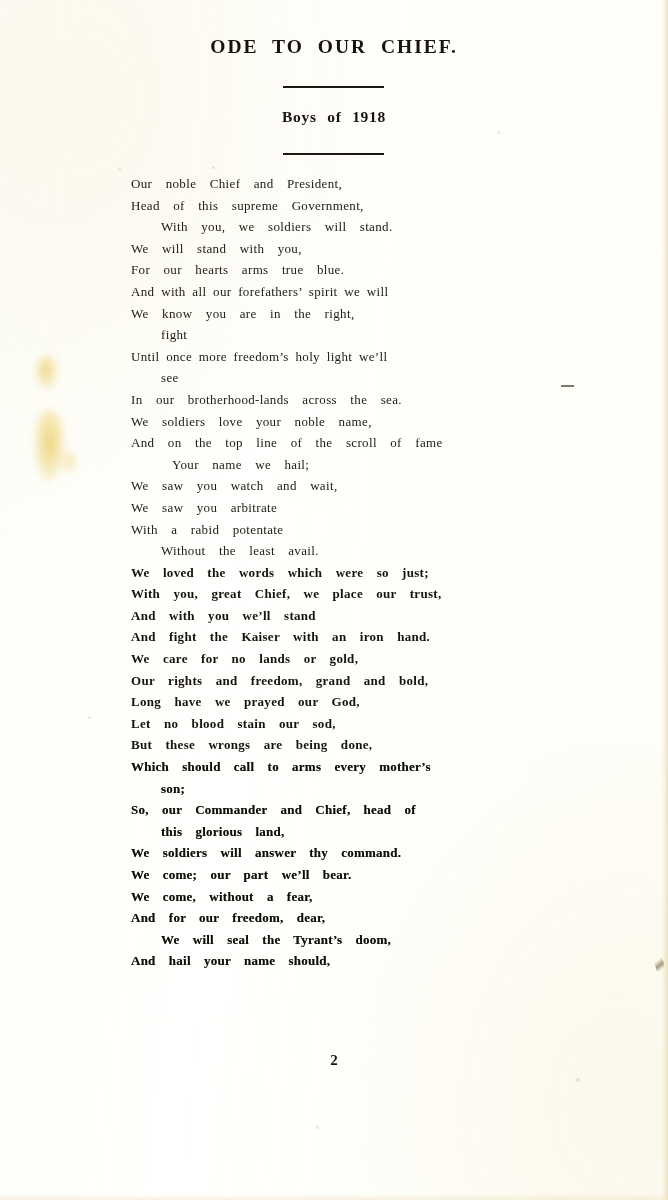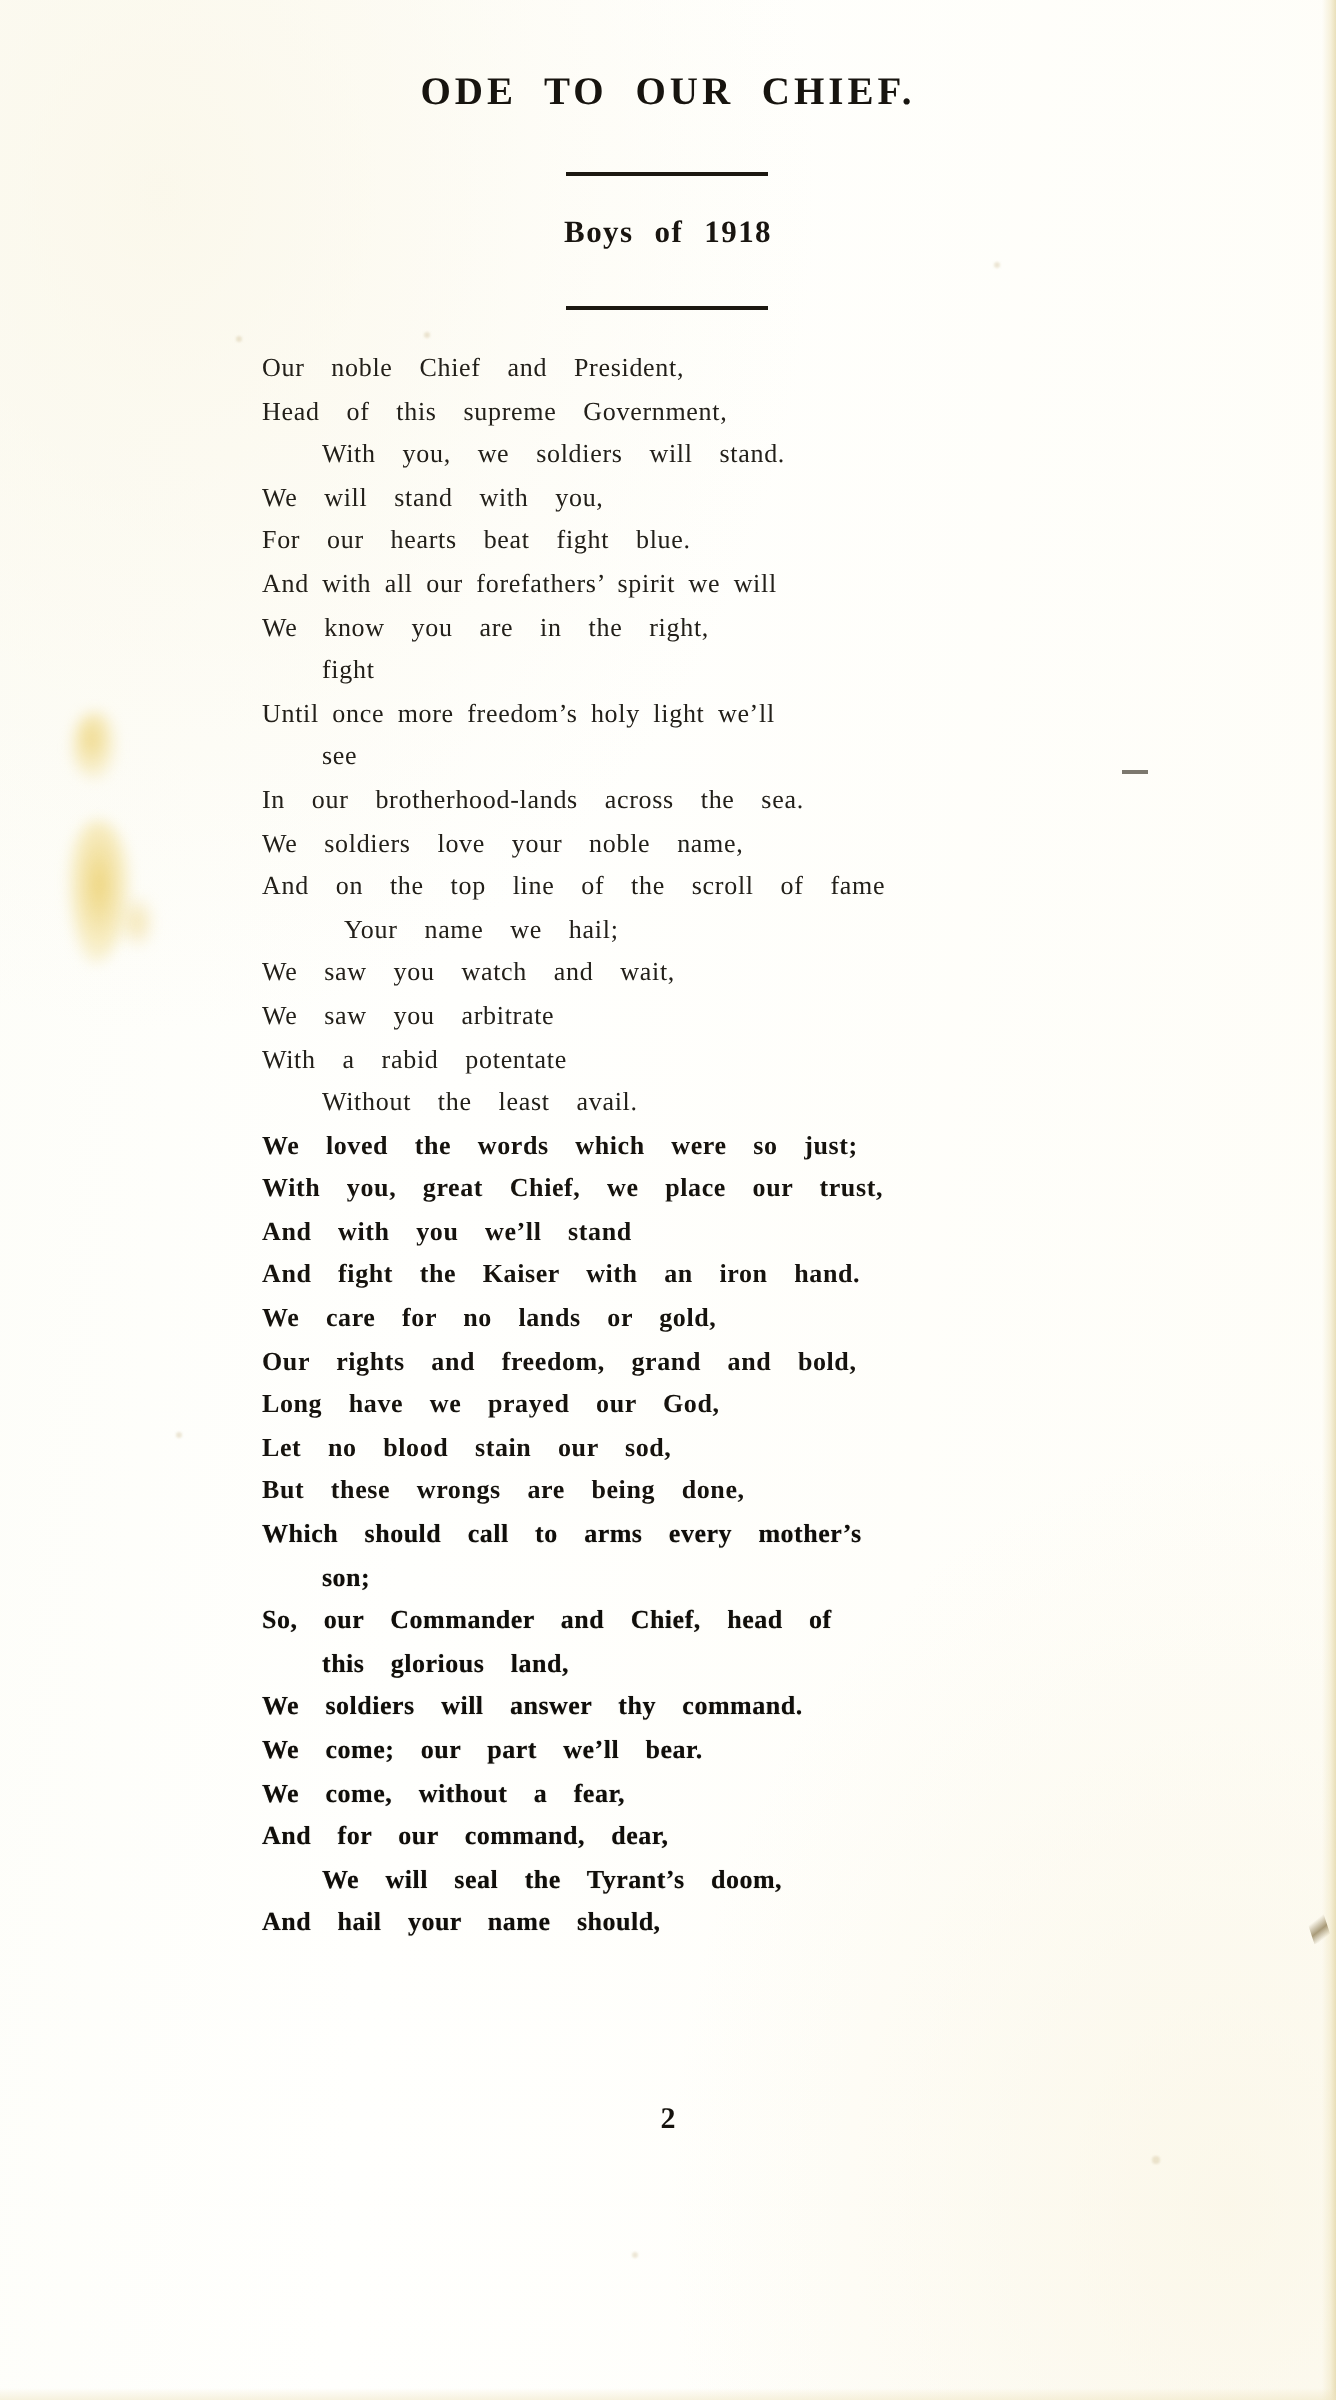"For our hearts beat fight" div.line { text: beat  fight -> arms  true }
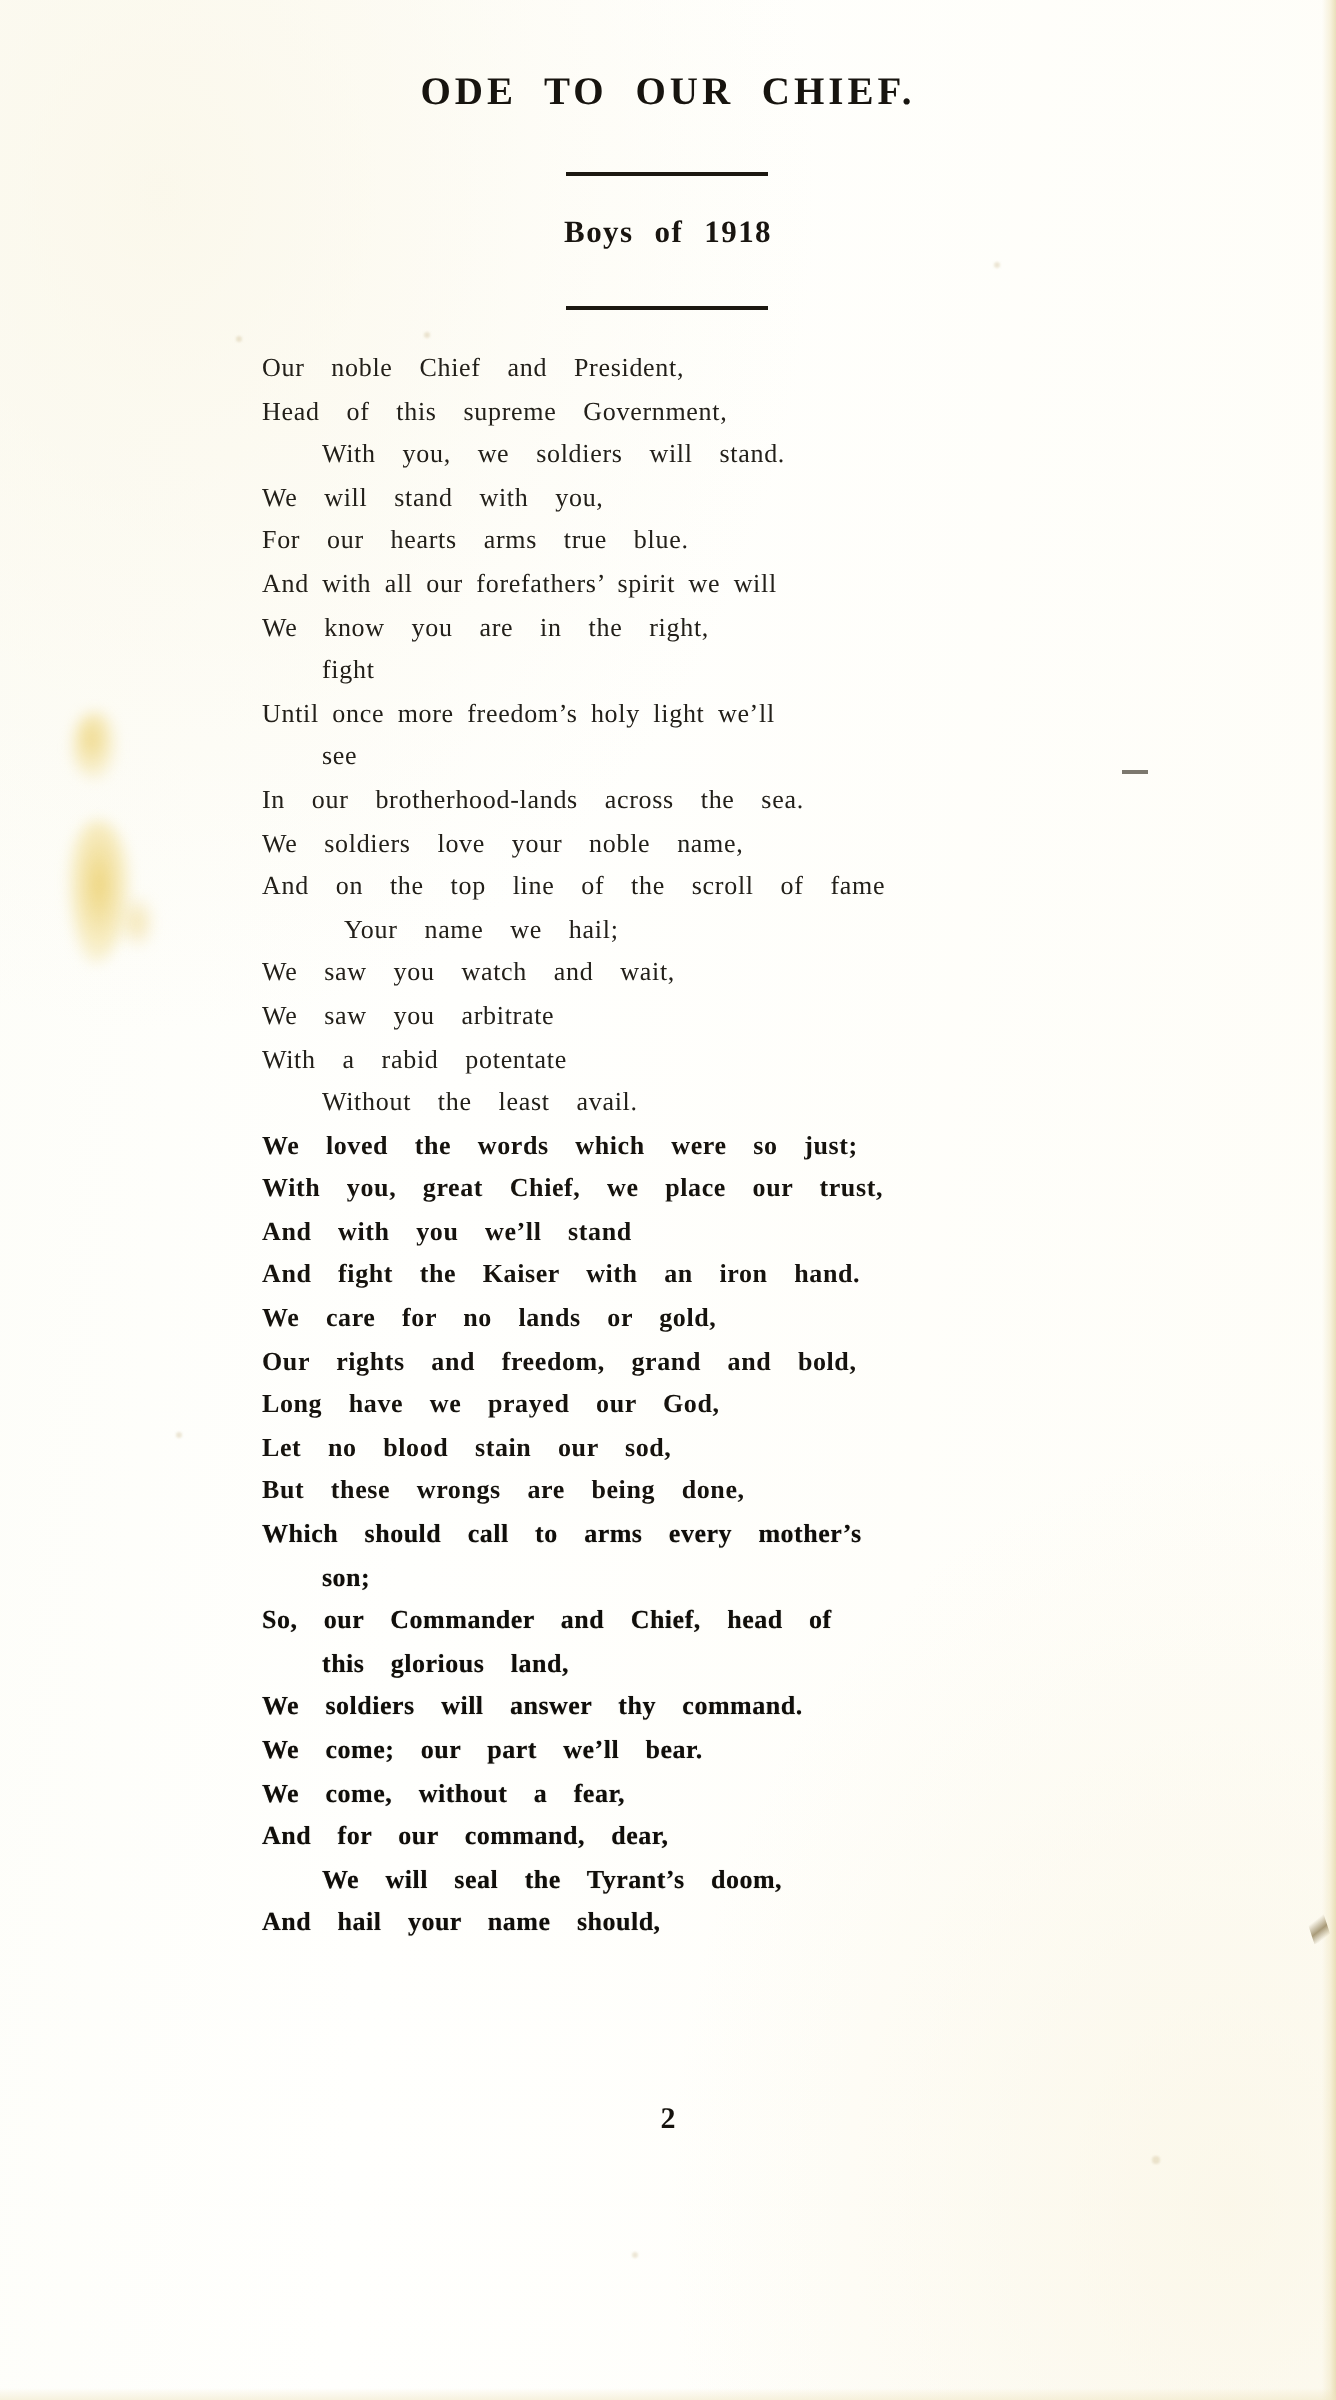"And for our command, dear," div.line { text: command -> freedom }
